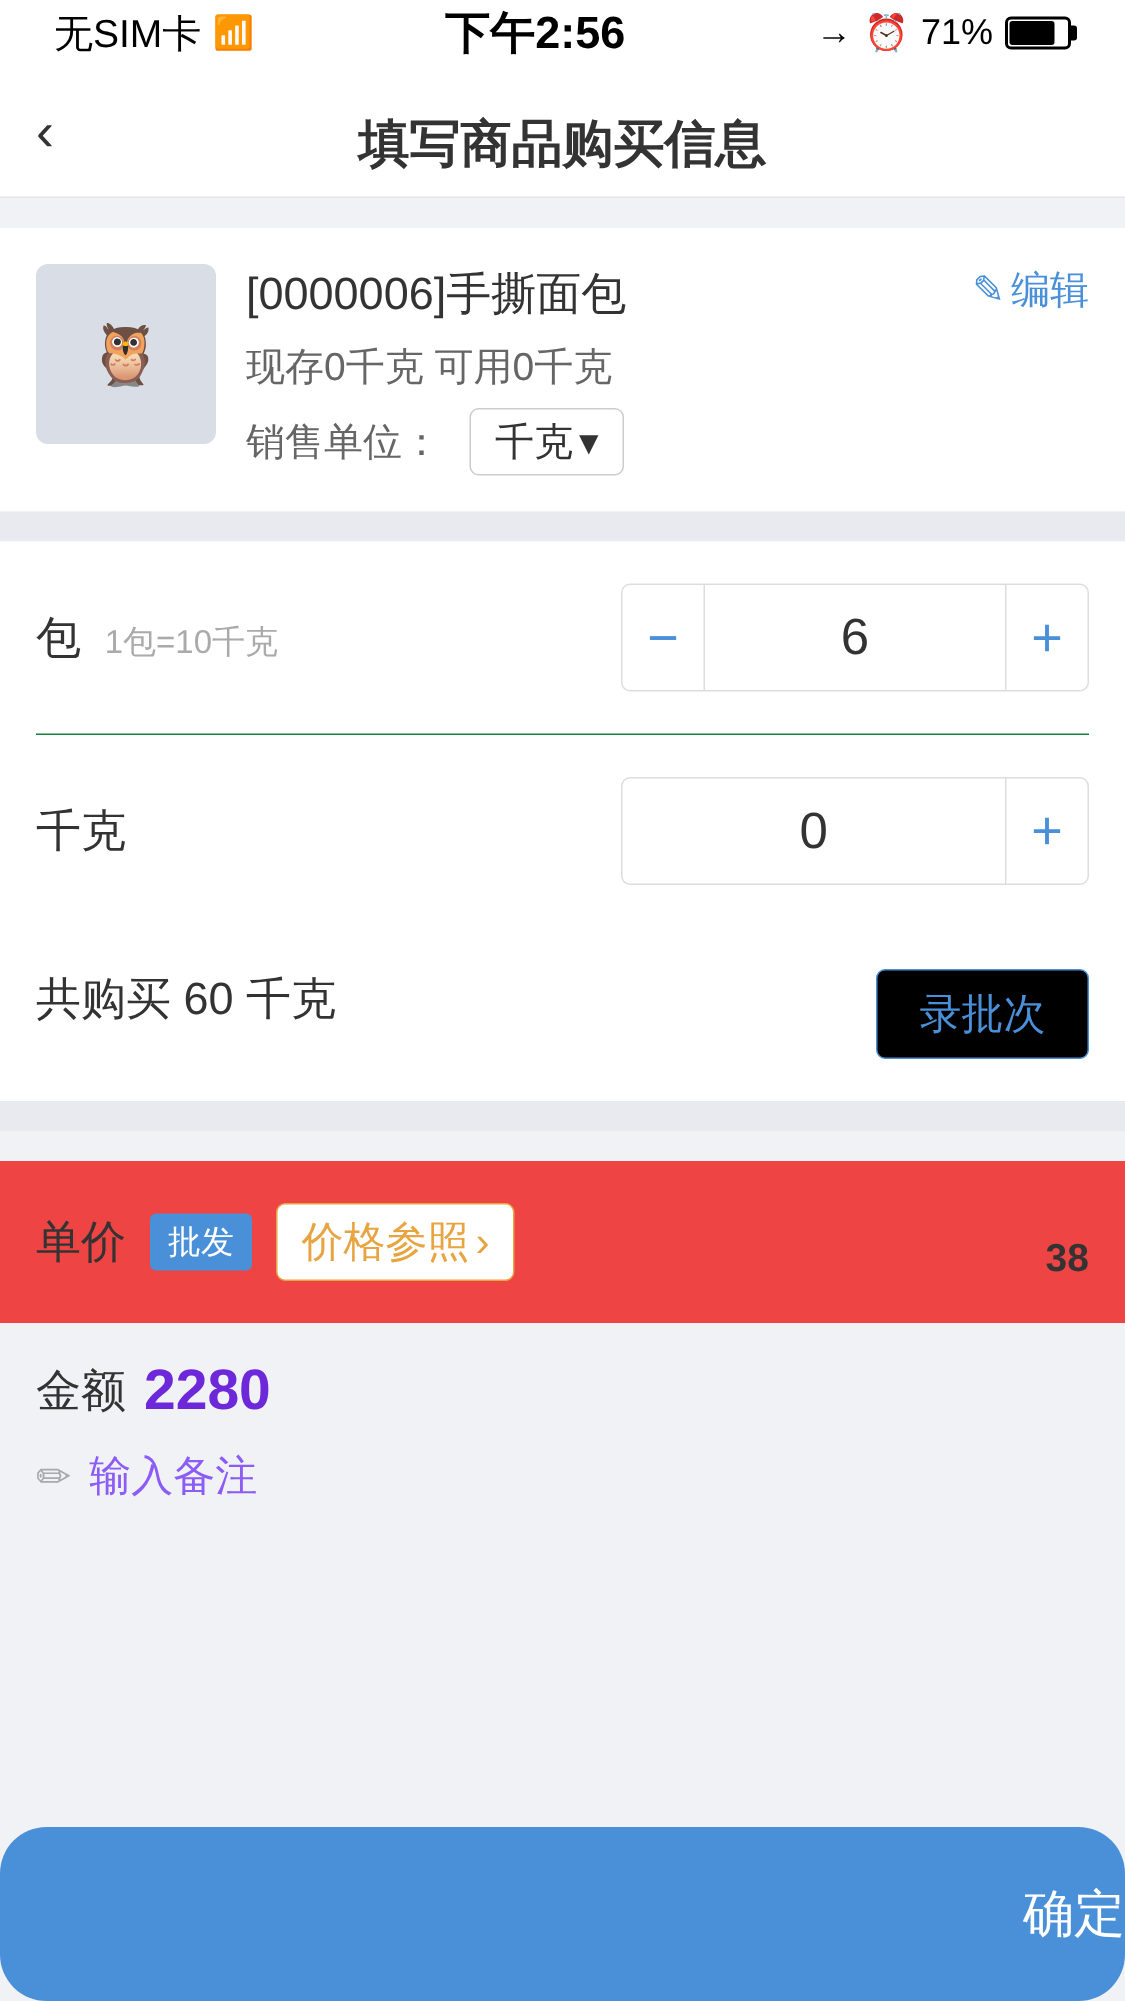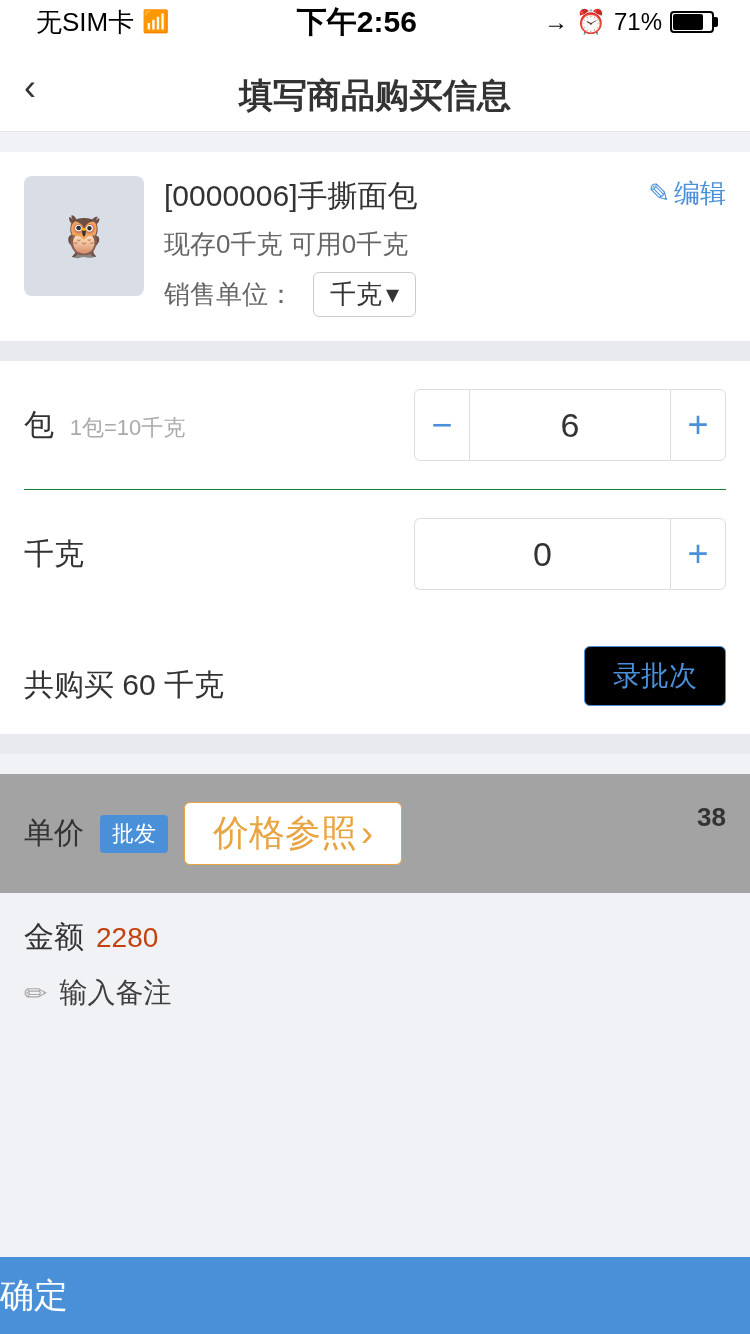"共购买 60 千克" .summary-section { align-items: flex-end -> flex-start }
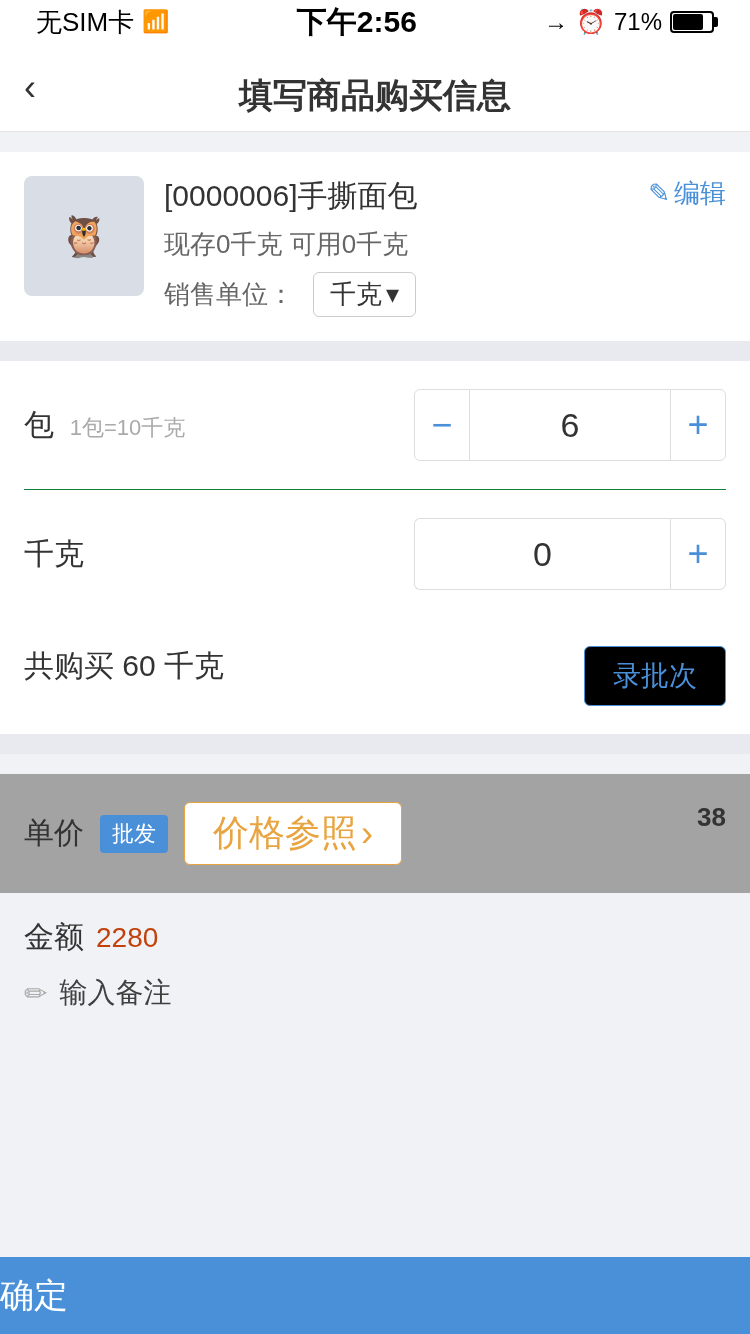"单价" .price-section { align-items: flex-start -> flex-end; background: #a3a3a3 -> #ef4444 }
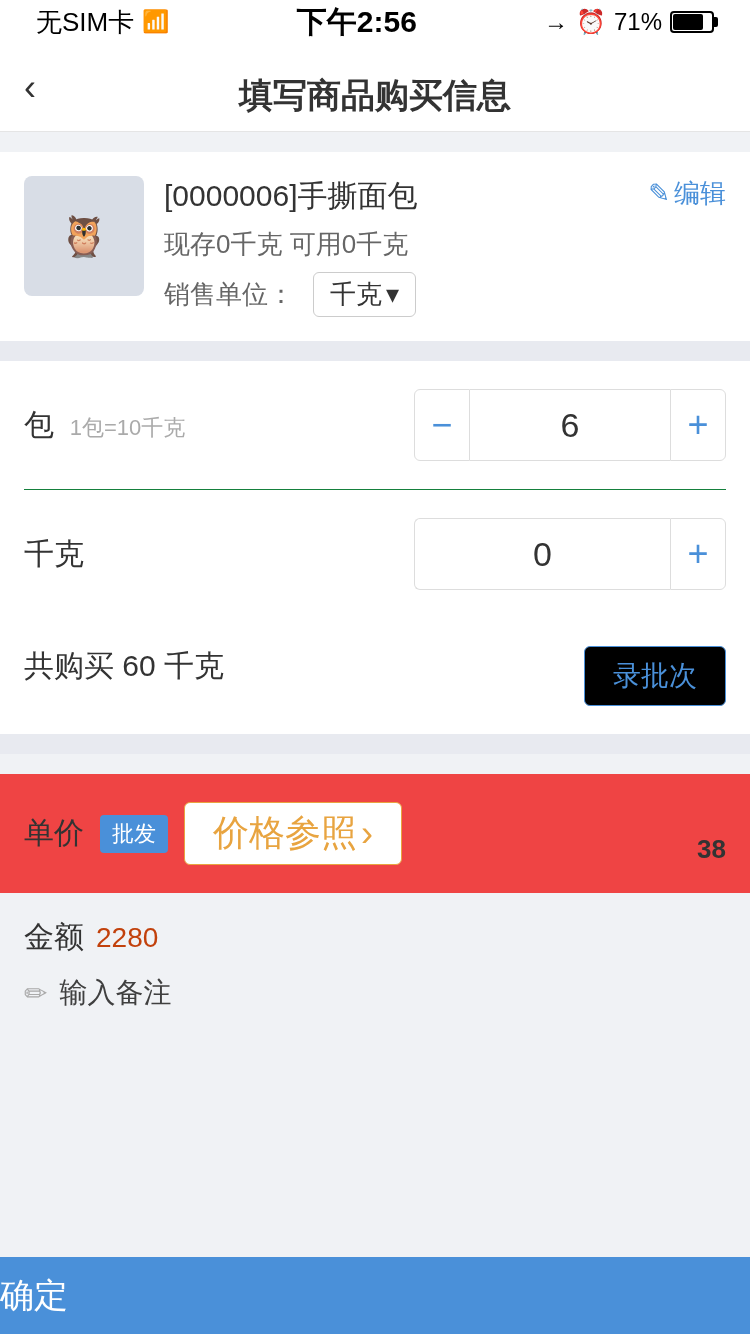"价格参照" .price-ref-btn { font-size: 36px -> 28px; padding: 6px 28px -> 6px 16px }
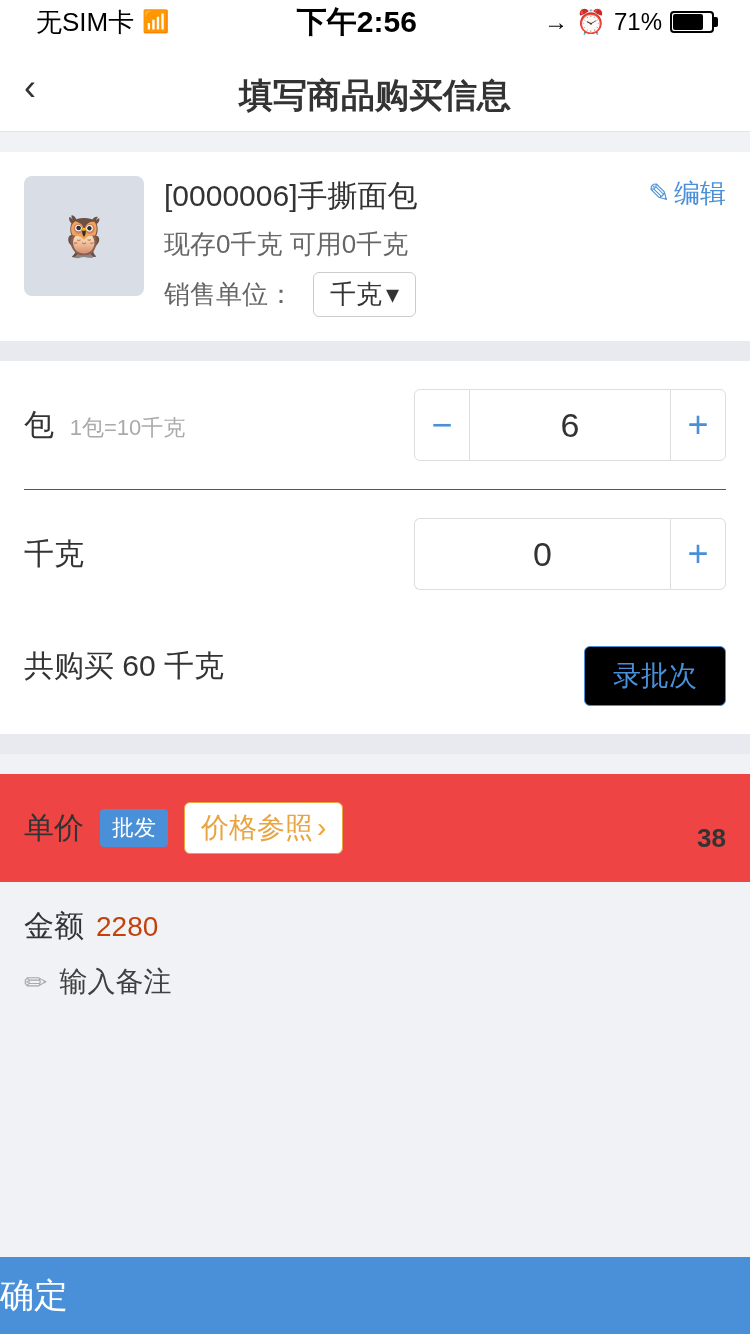"2280" .amount-value { color: #c2410c -> #6d28d9; font-size: 28px -> 38px; font-weight: 400 -> 700 }
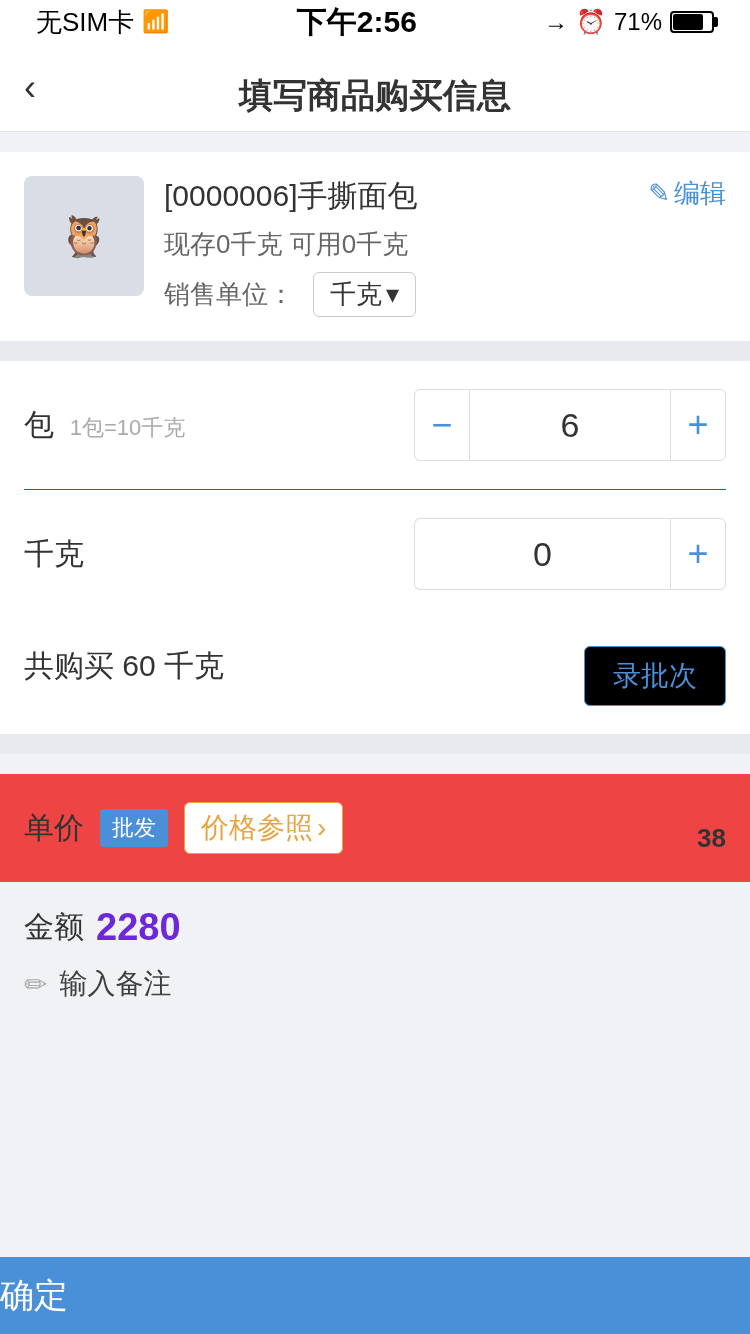"输入备注" .note-text { color: #404040 -> #8b5cf6 }
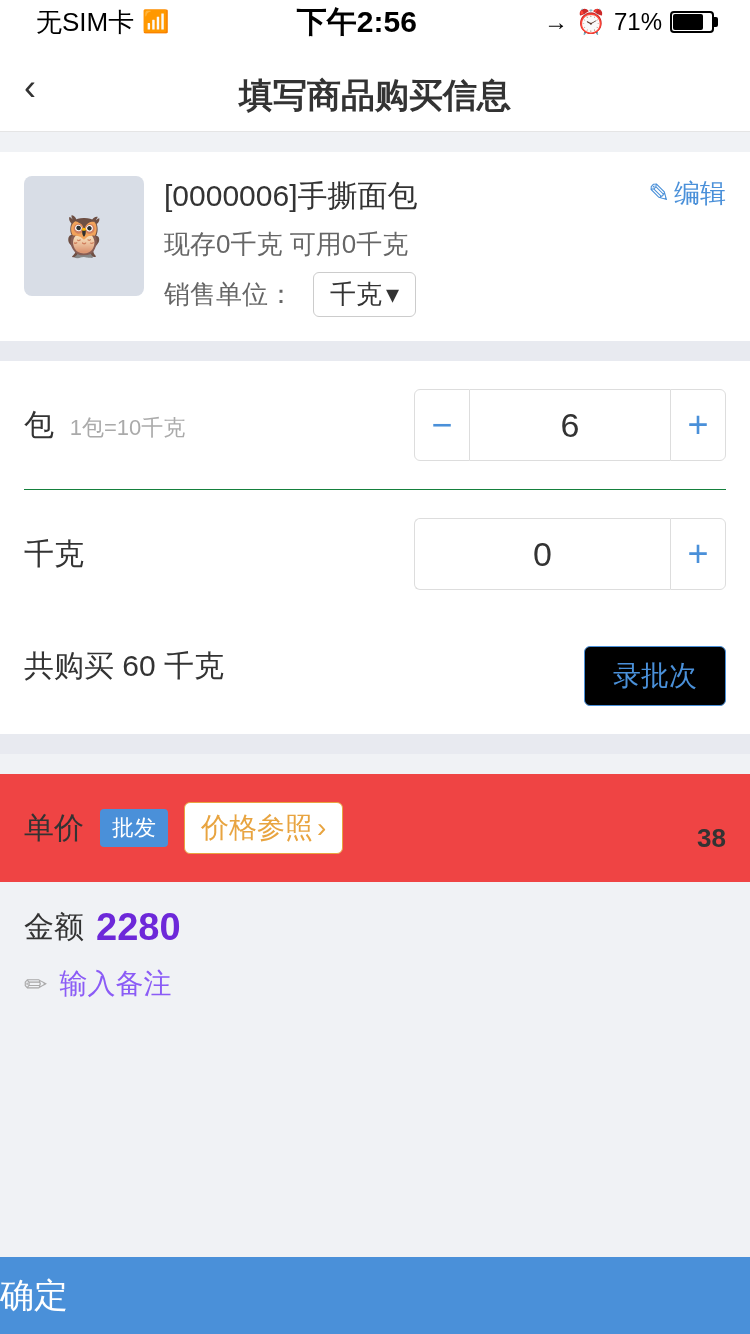"确定" .bottom-area { border-radius: none -> 31px; height: 77px -> 116px; justify-content: flex-start -> flex-end }
